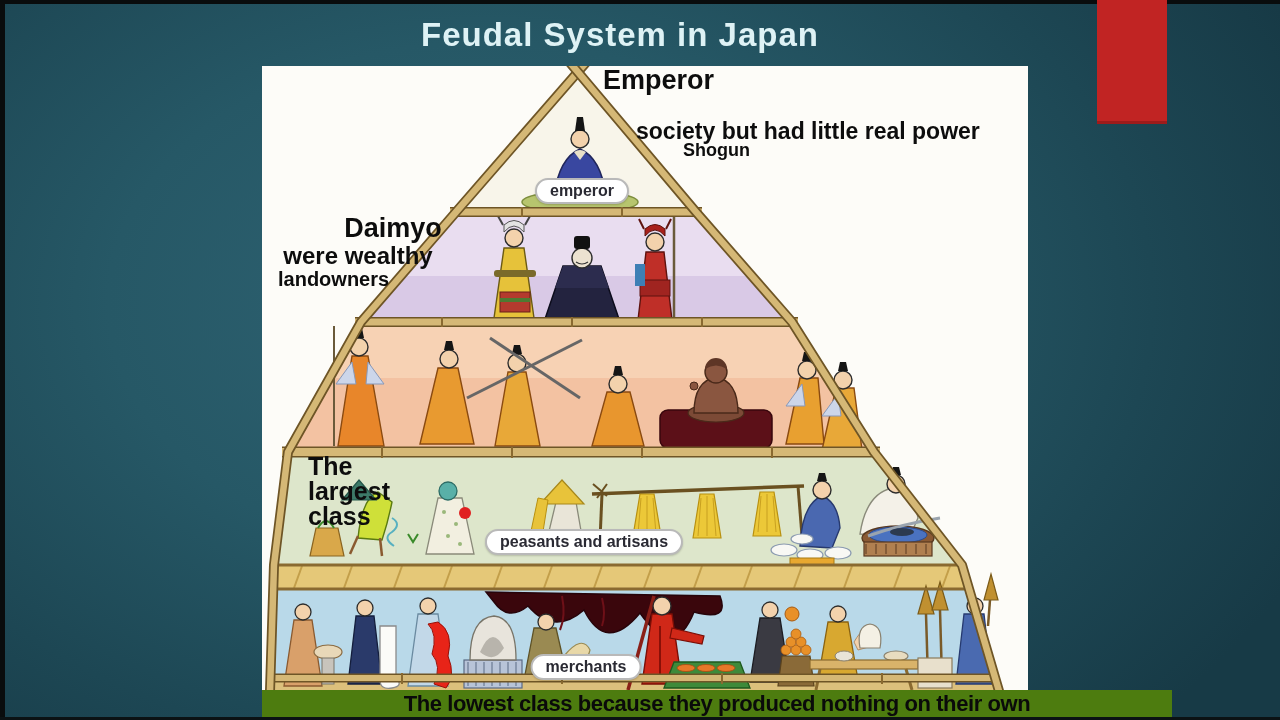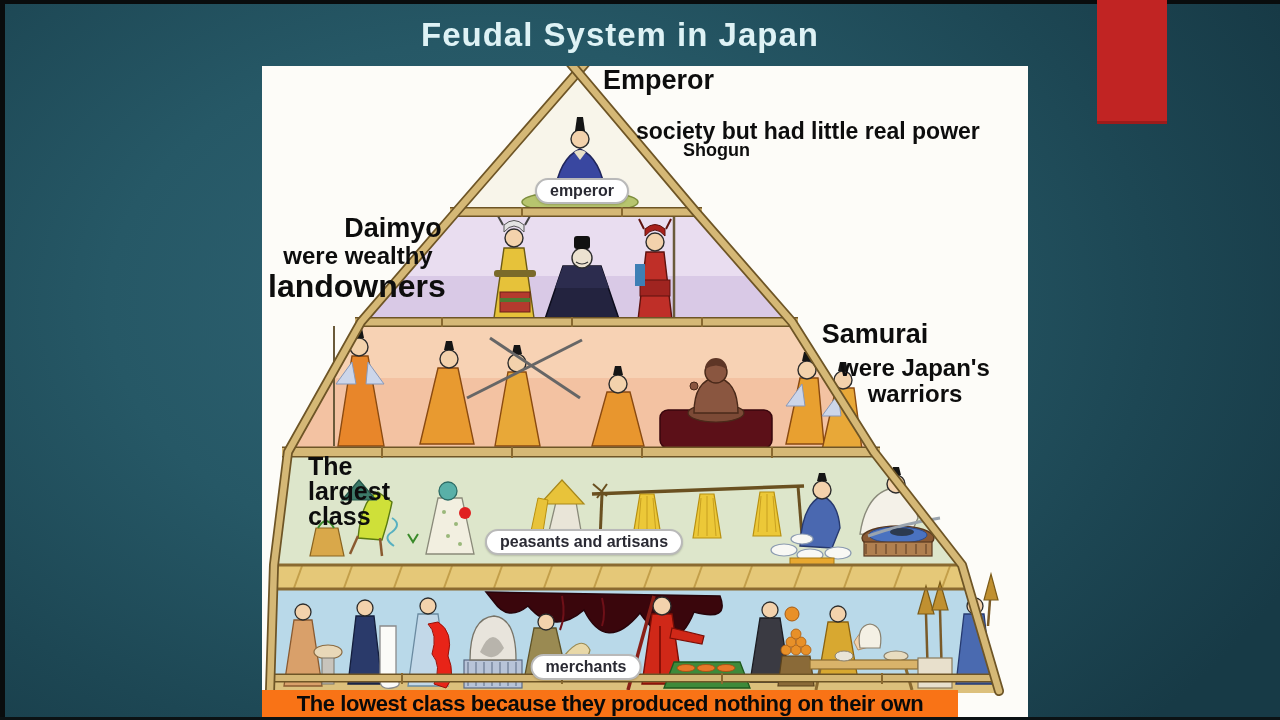"landowners" div { font-size: 32px -> 20px; padding-left: 6px -> 16px }
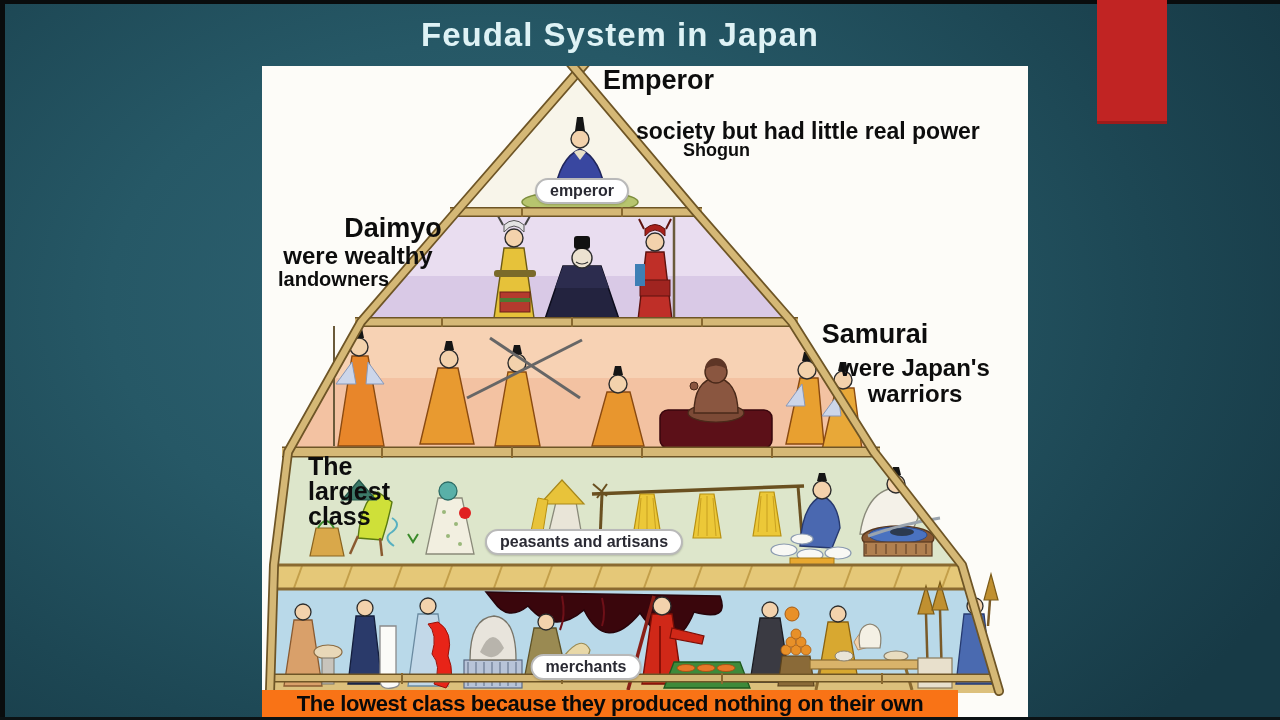"Samurai" div.ann { html: <div> <div>Samurai</div> <div>were Japan's</div> <div>warriors</div> </div> -> none }
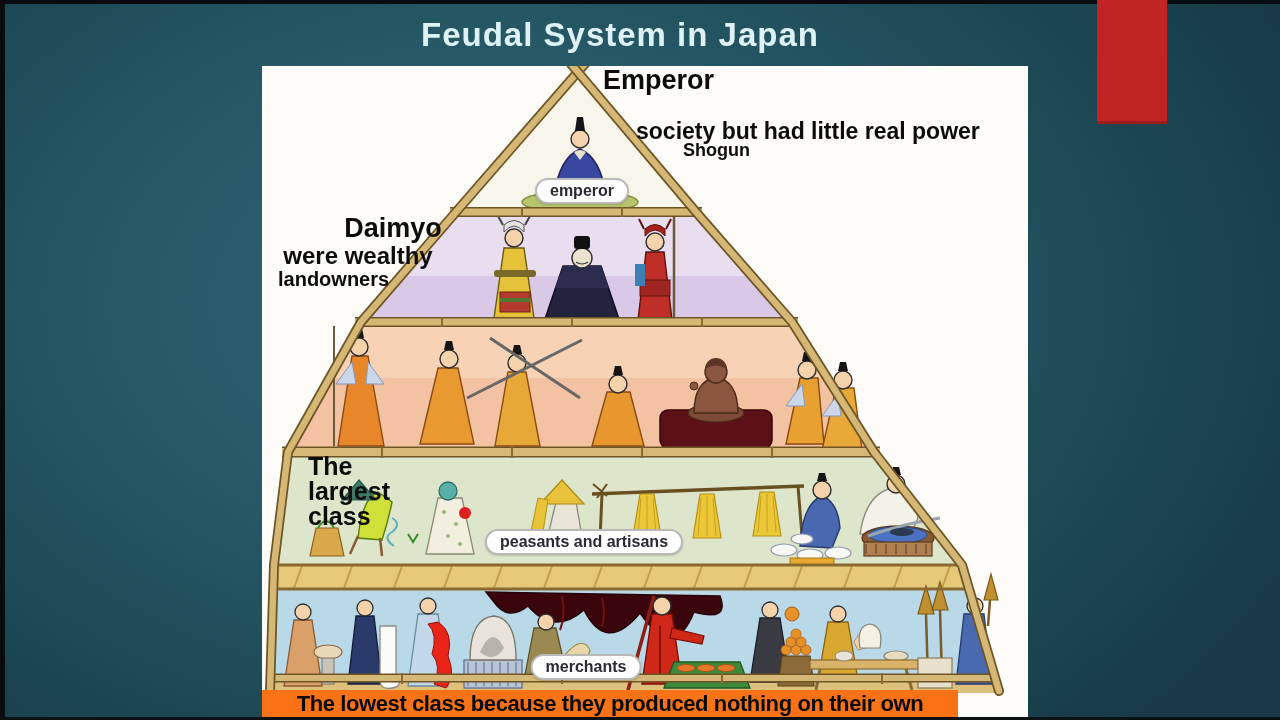"The lowest class because they" .bottom-bar { background: #f97316 -> #4d7c0f; width: 696px -> 910px }
